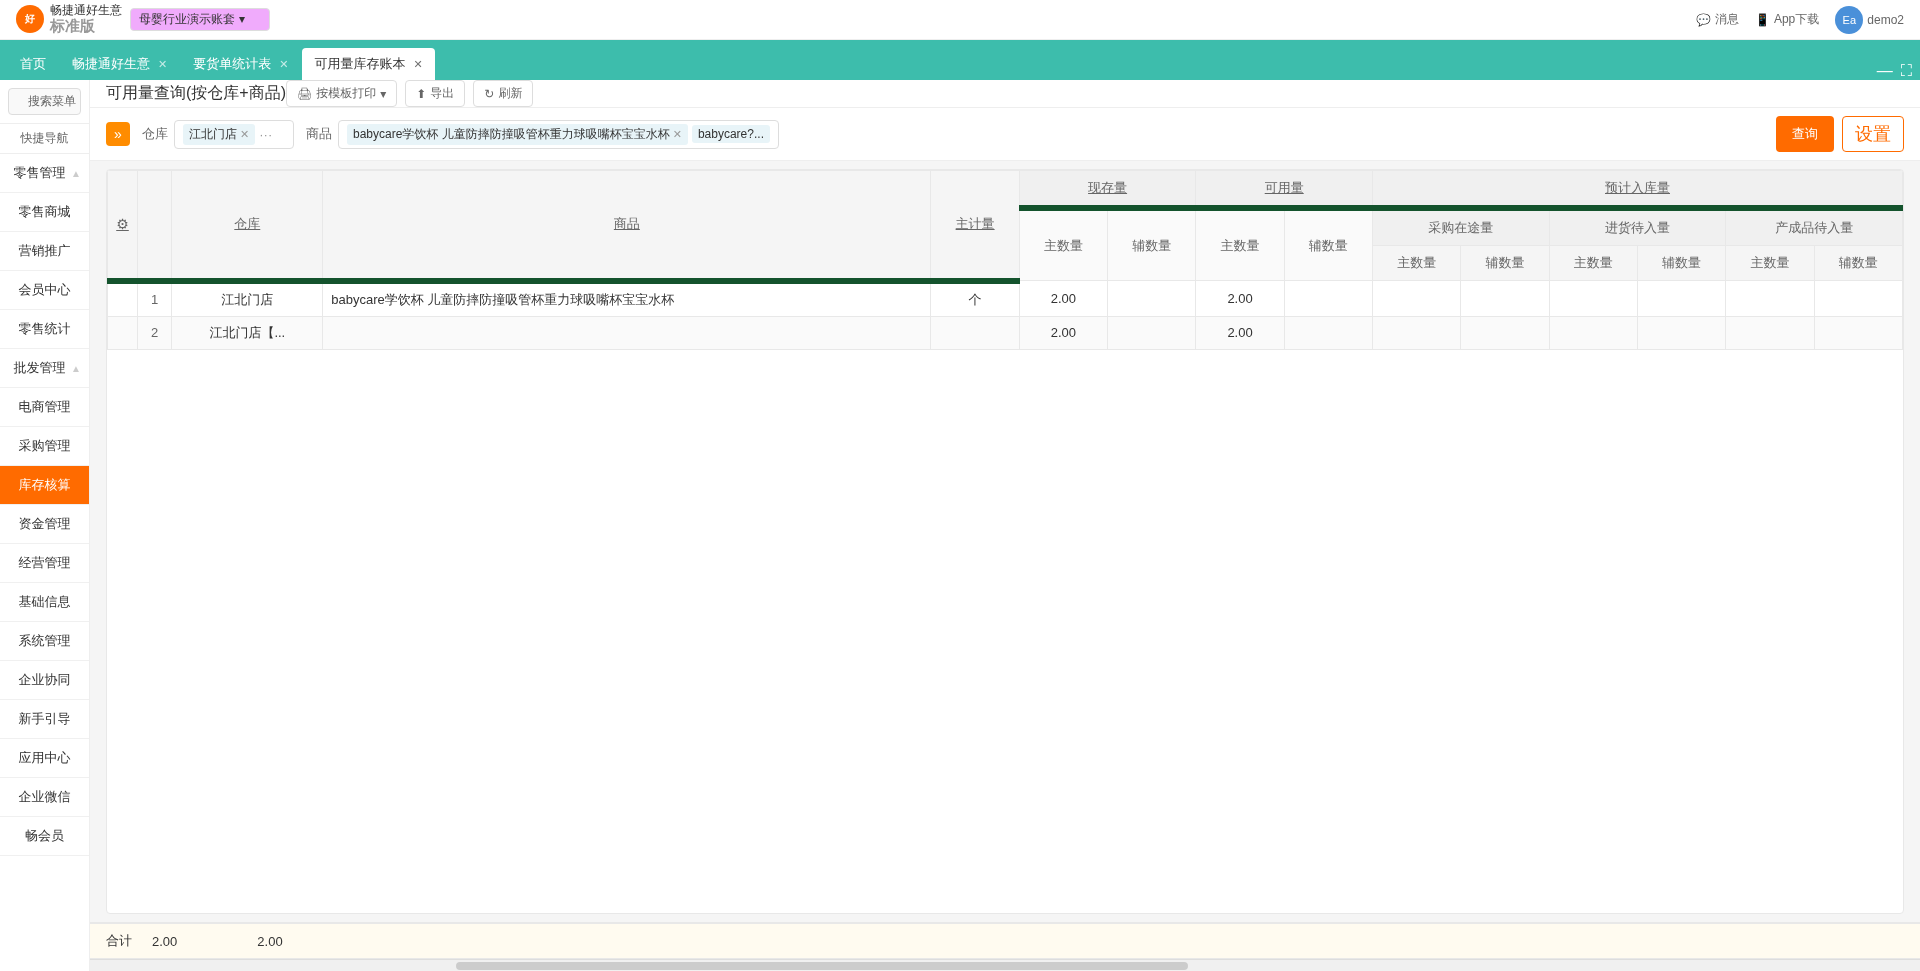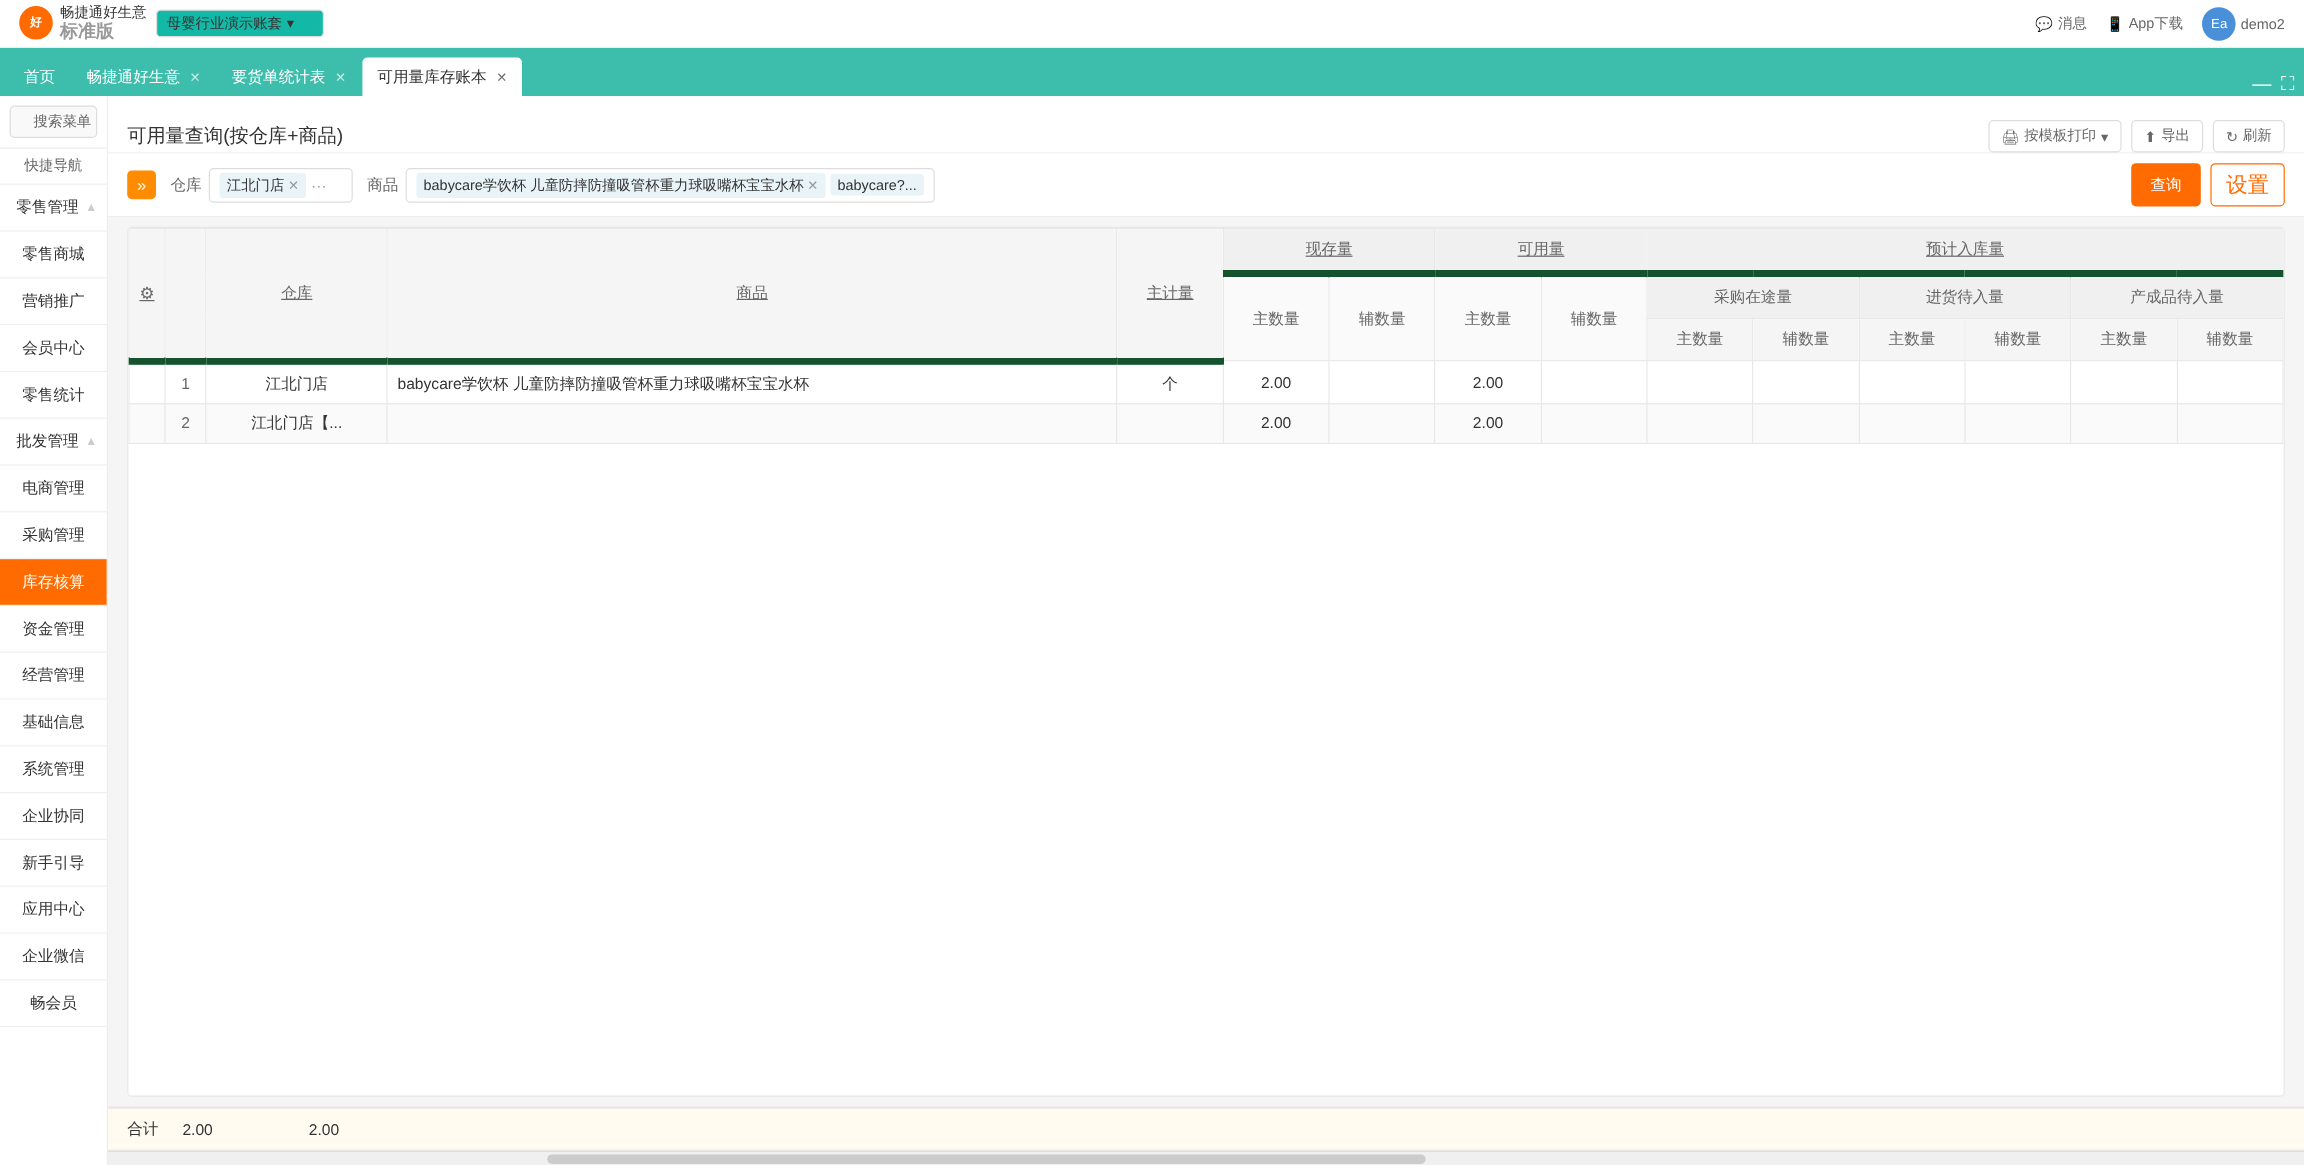"母婴行业演示账套" .industry-select { background: #14b8a6 -> #f0abfc }
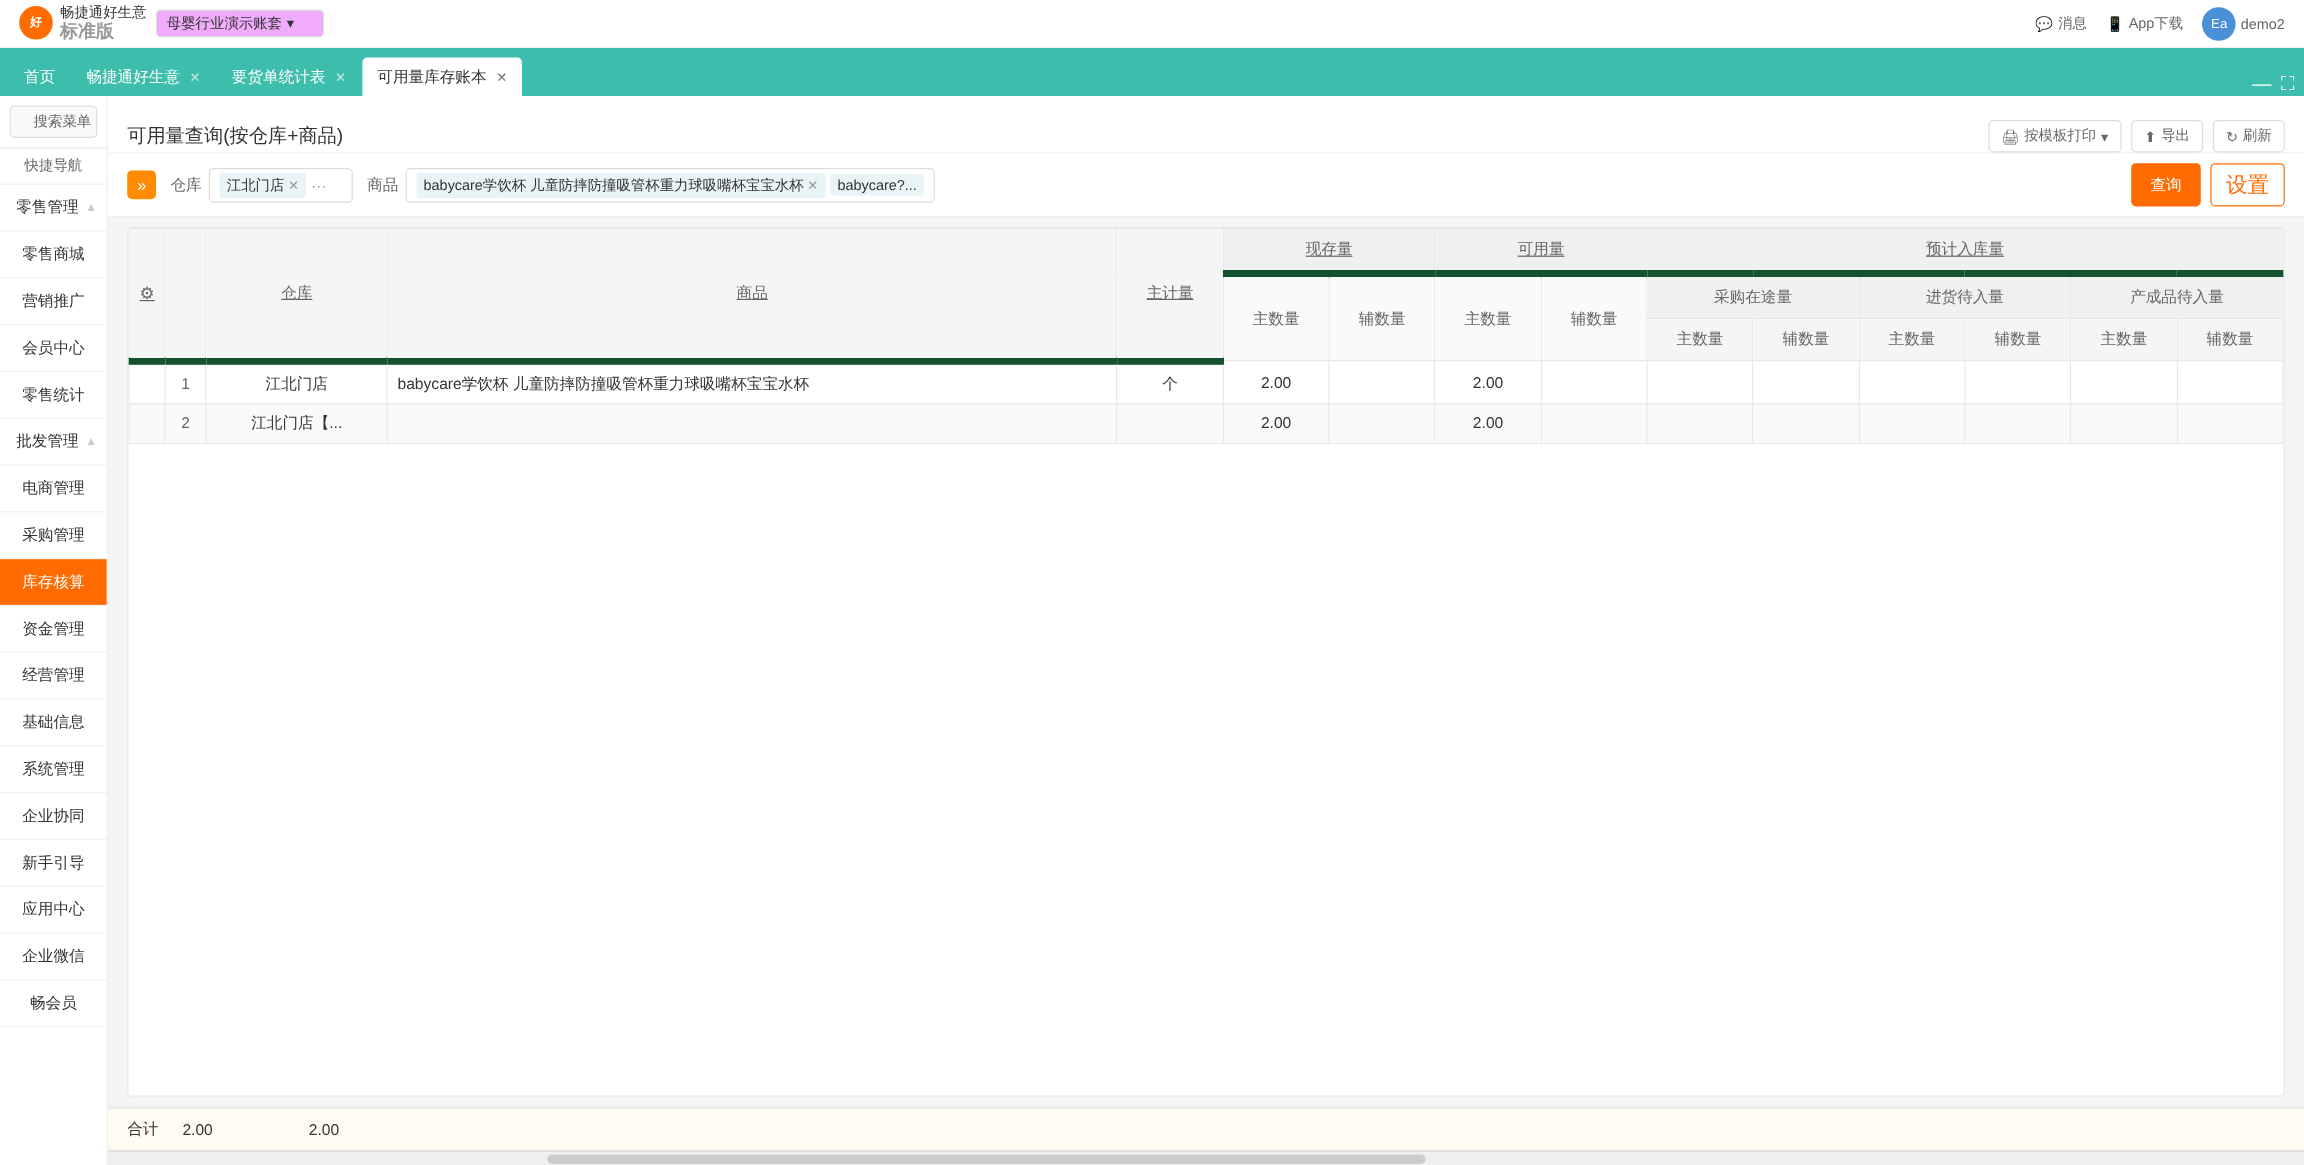"可用量查询(按仓库+商品)" .page-header { justify-content: space-between -> none; padding: 20px 16px 0 -> 0 16px 0 }
